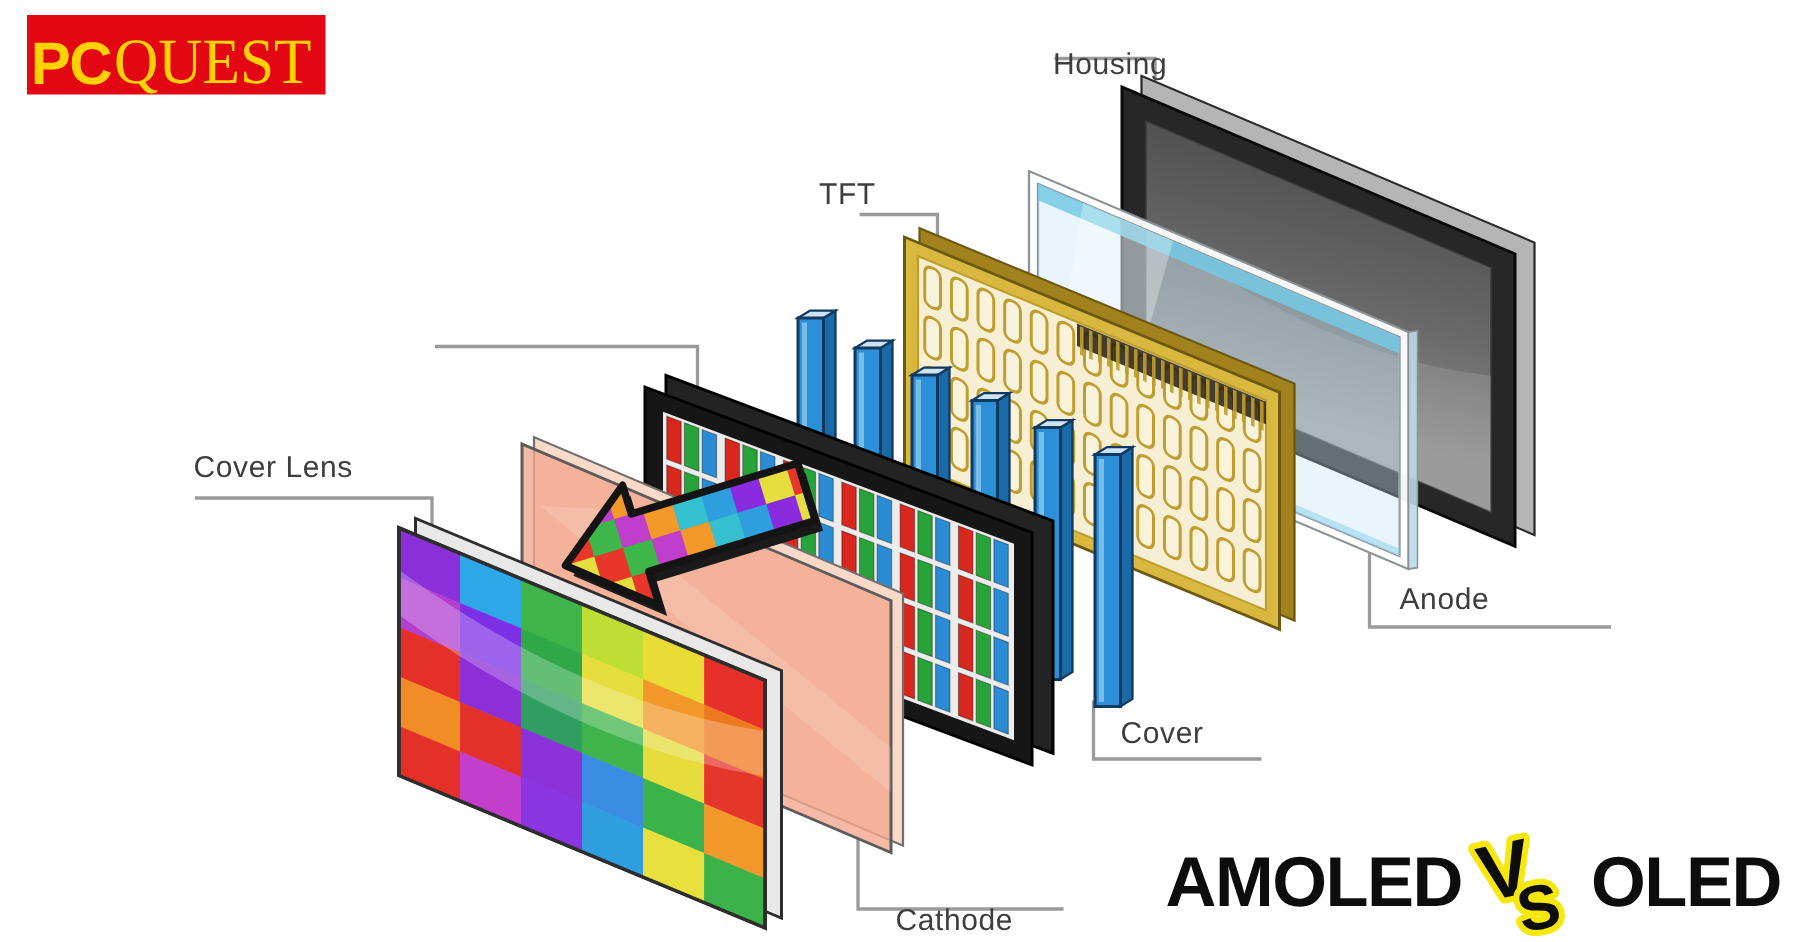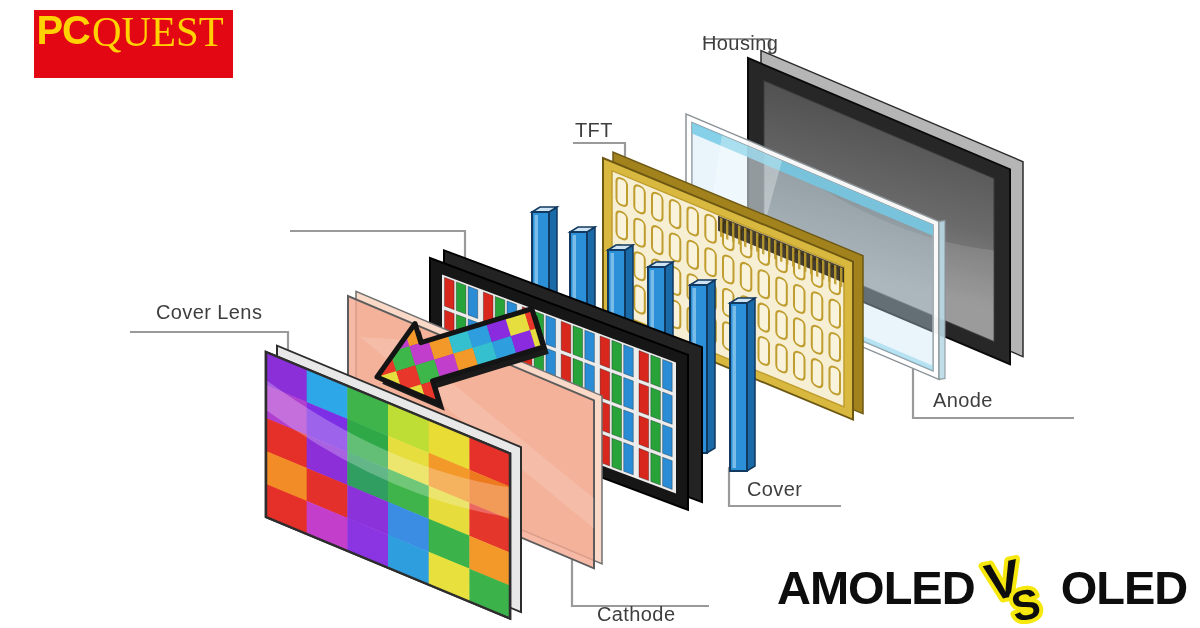"PC" .brand { align-items: flex-start -> flex-end; height: 68px -> 53px; left: 34px -> 18px }
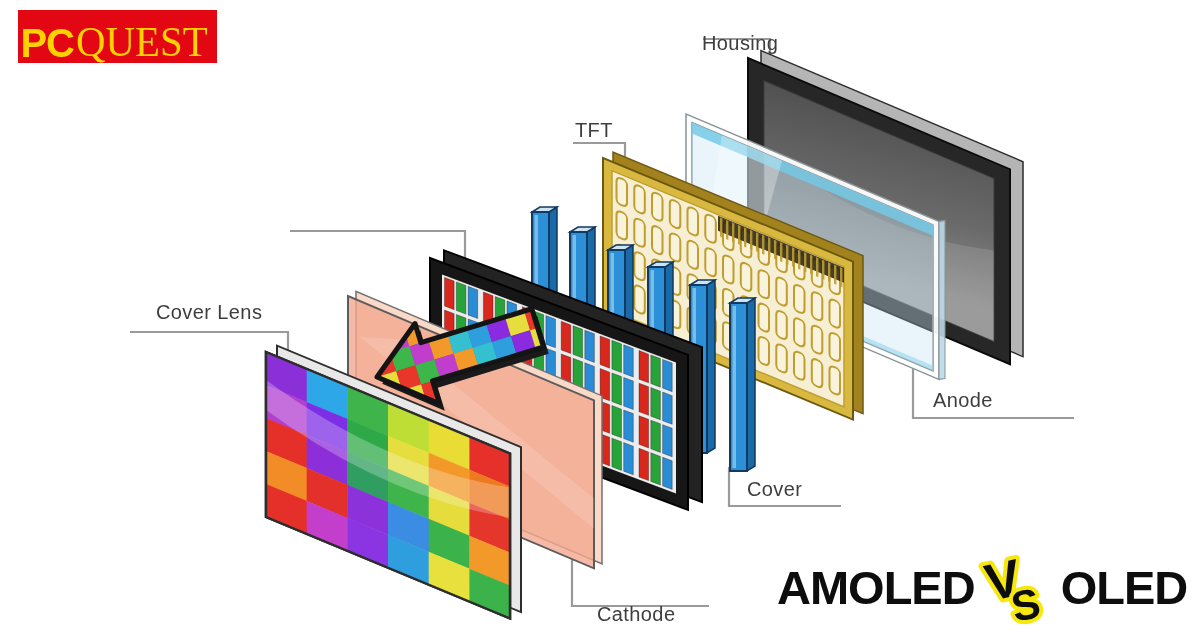"TFT" div.lbl { left: 575px -> 546px }
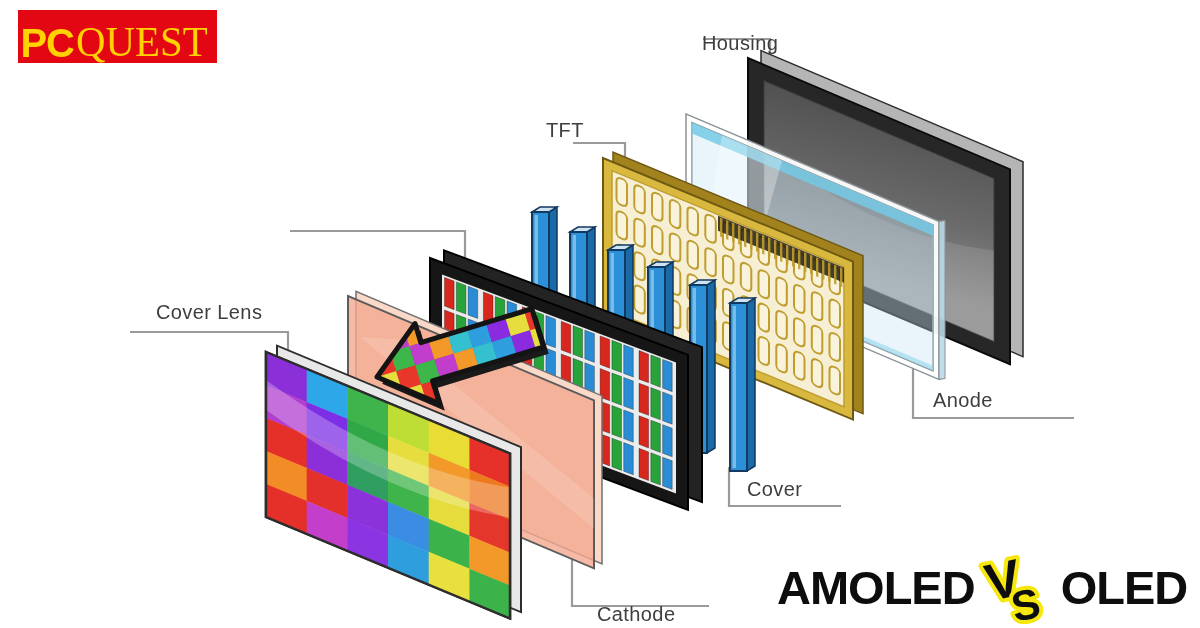"Cover Lens" div.lbl { left: 156px -> 129px }
